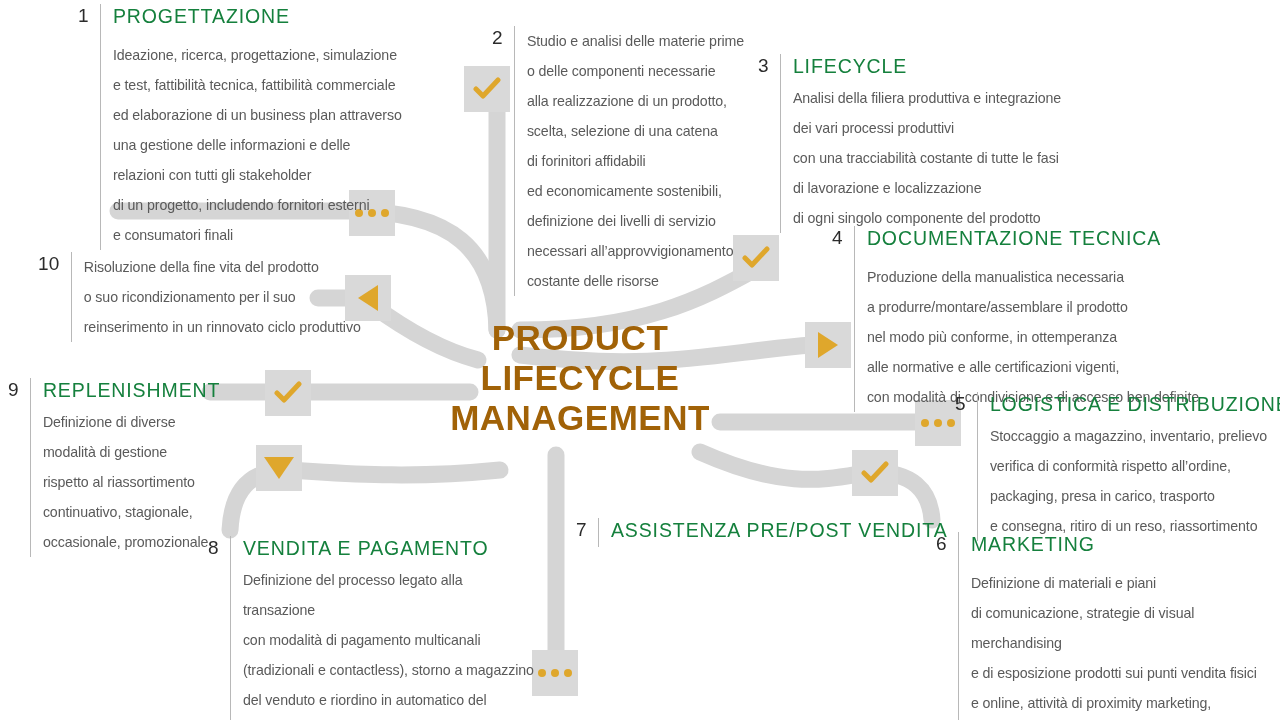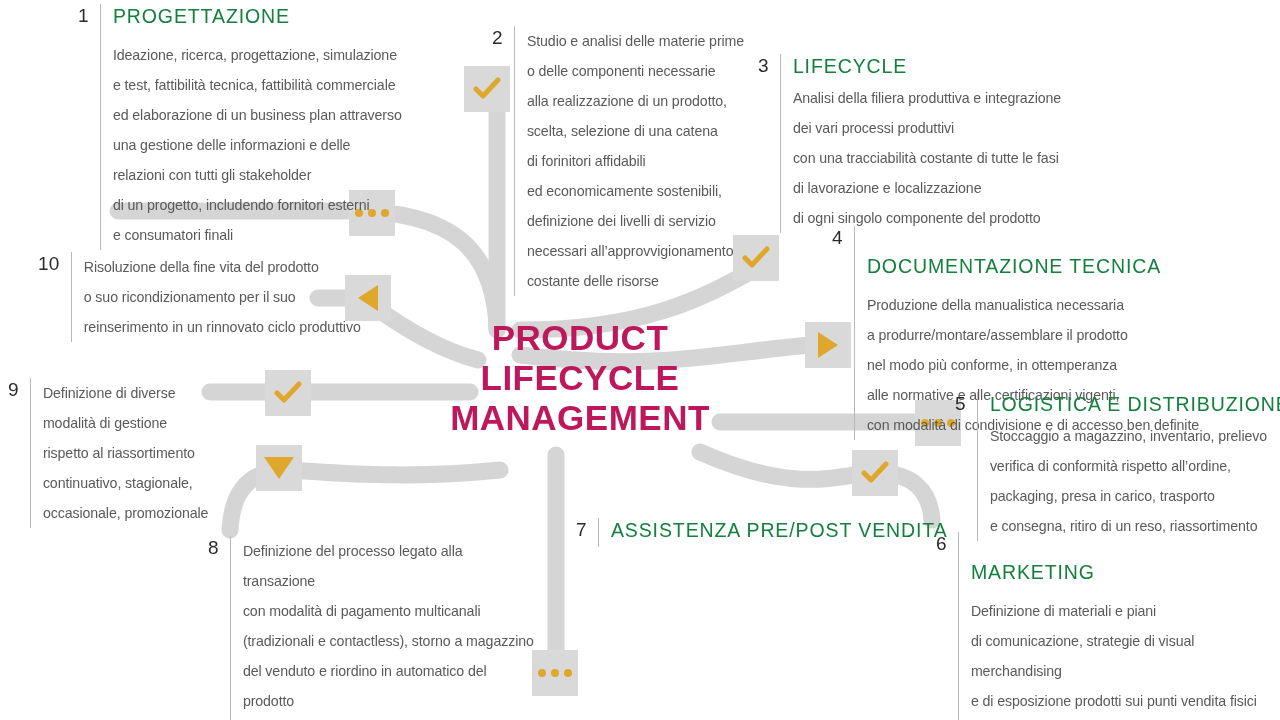"DOCUMENTAZIONE TECNICA" .b4 .title, .b6 .title { margin-top: 28px -> none }
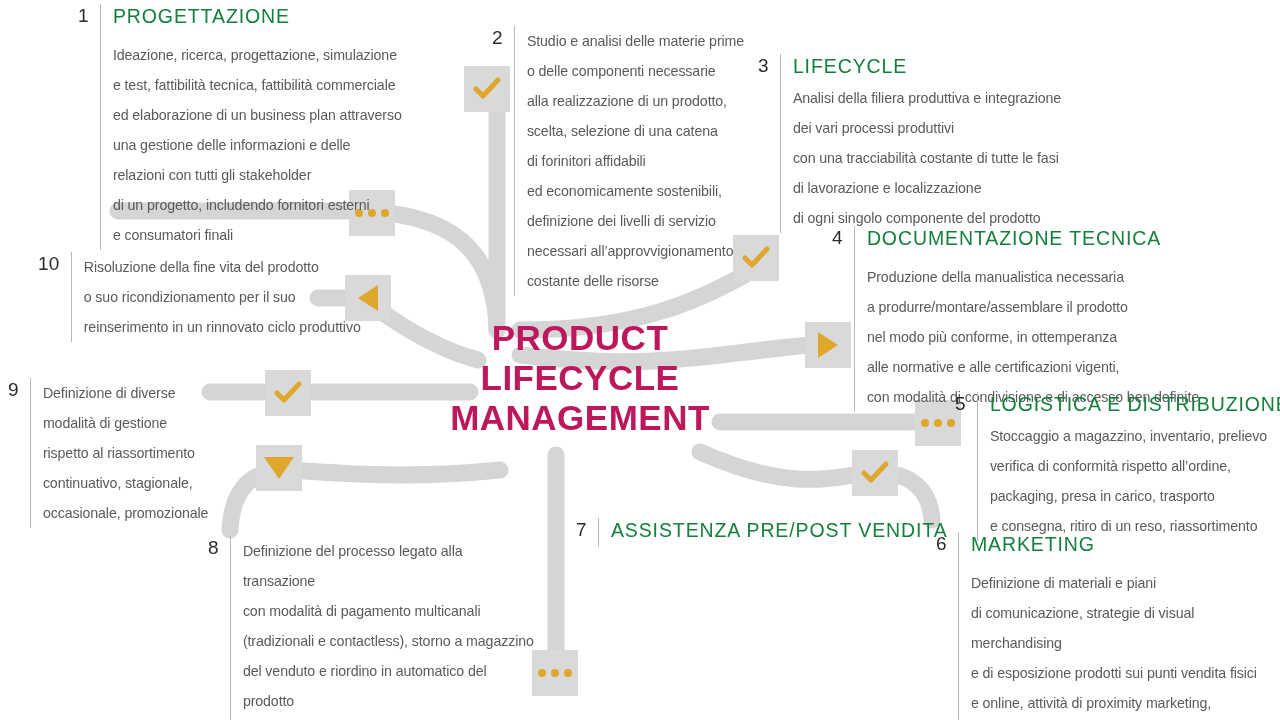"PRODUCT" #center-title { color: #be185d -> #a16207 }
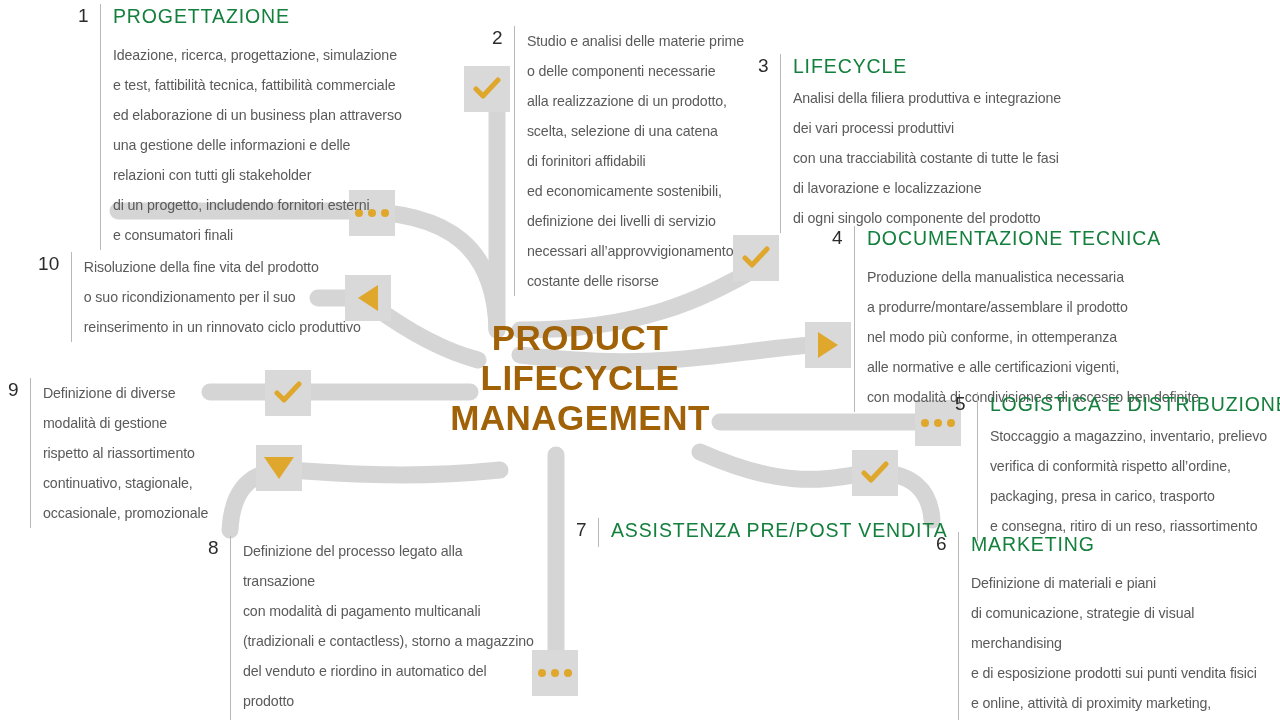"REPLENISHMENT" div.title { html: none -> <div>REPLENISHMENT</div> }
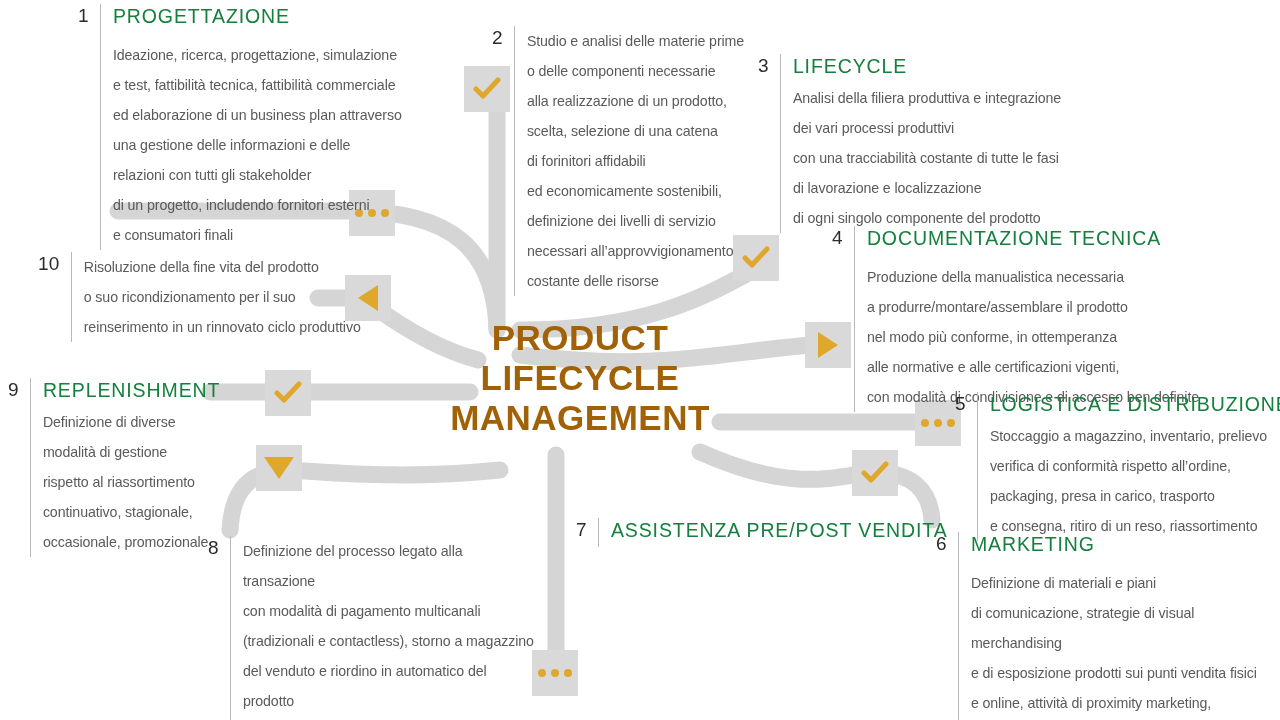"VENDITA E PAGAMENTO" div.title { html: none -> <div>VENDITA E PAGAMENTO</div> }
